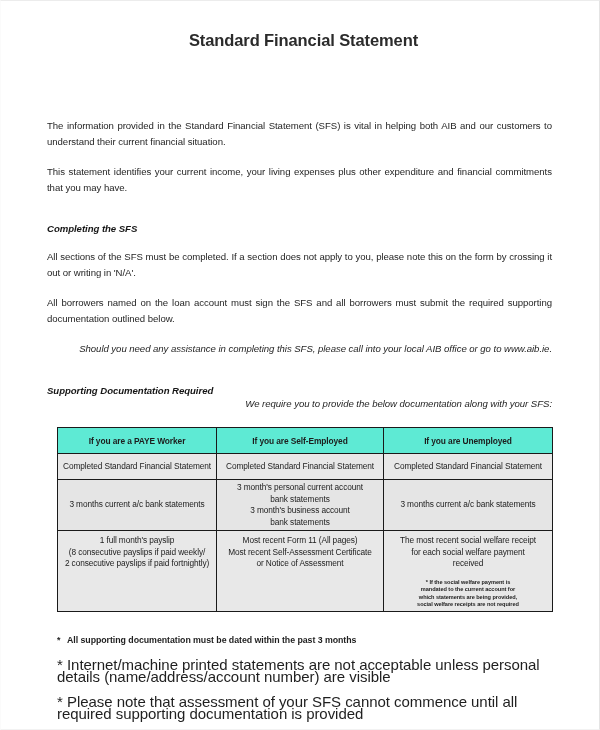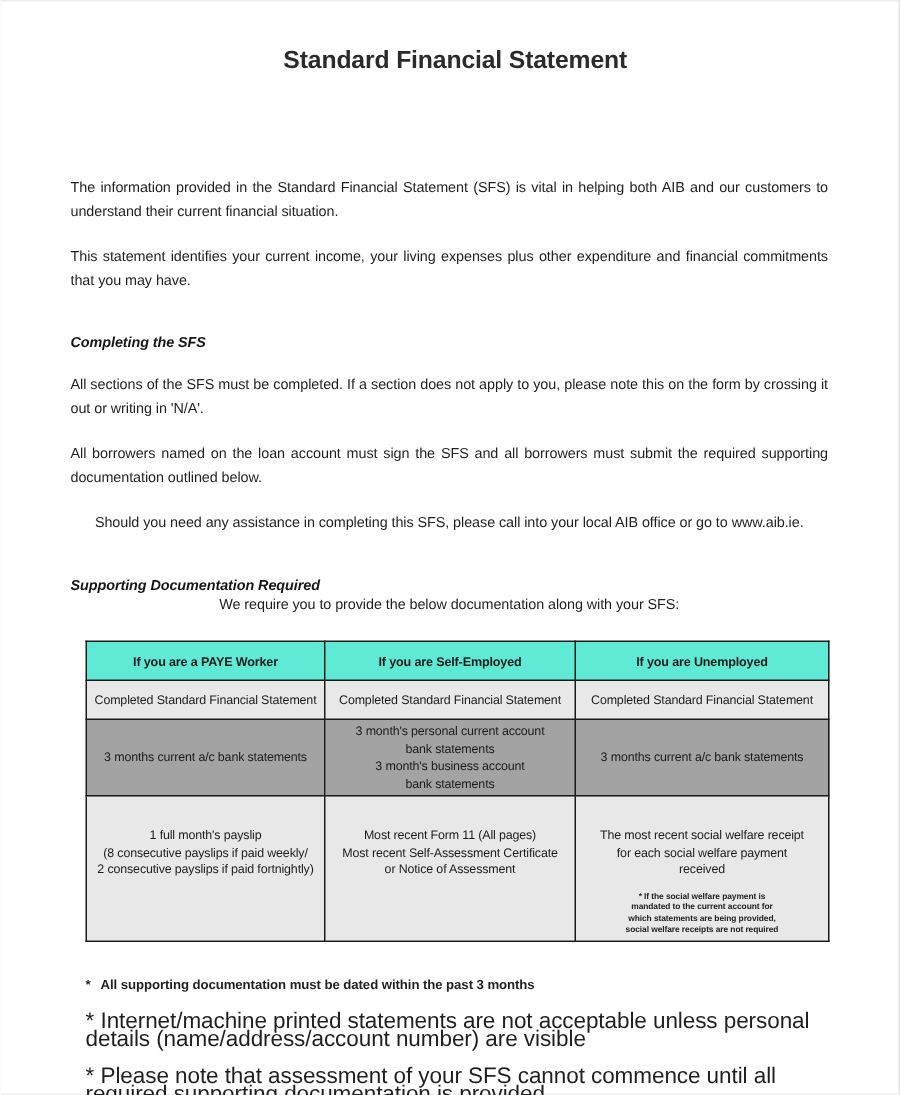"Should you need any assistance" p.body-text.nojust { font-style: none -> italic; text-align: center -> right }
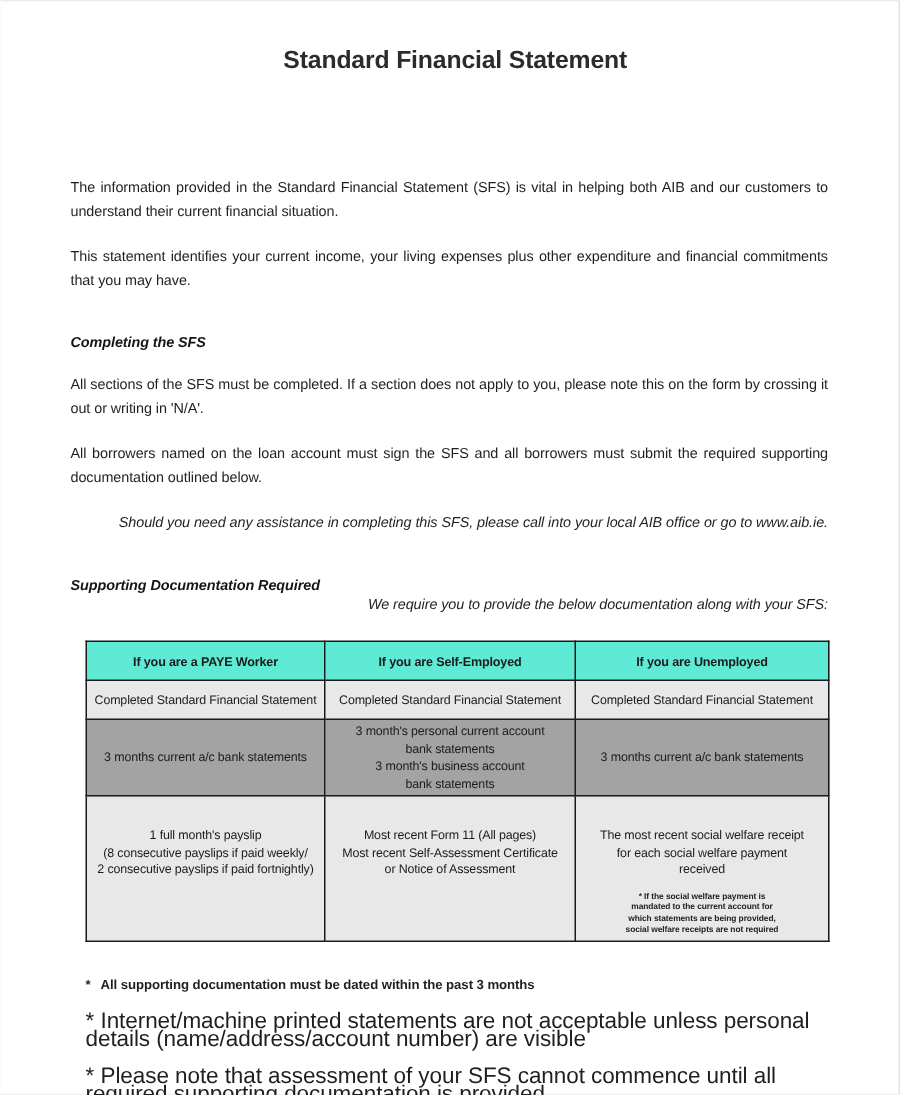"3 month's personal current account" tr.plain td { background: #a3a3a3 -> #e5e5e5 }
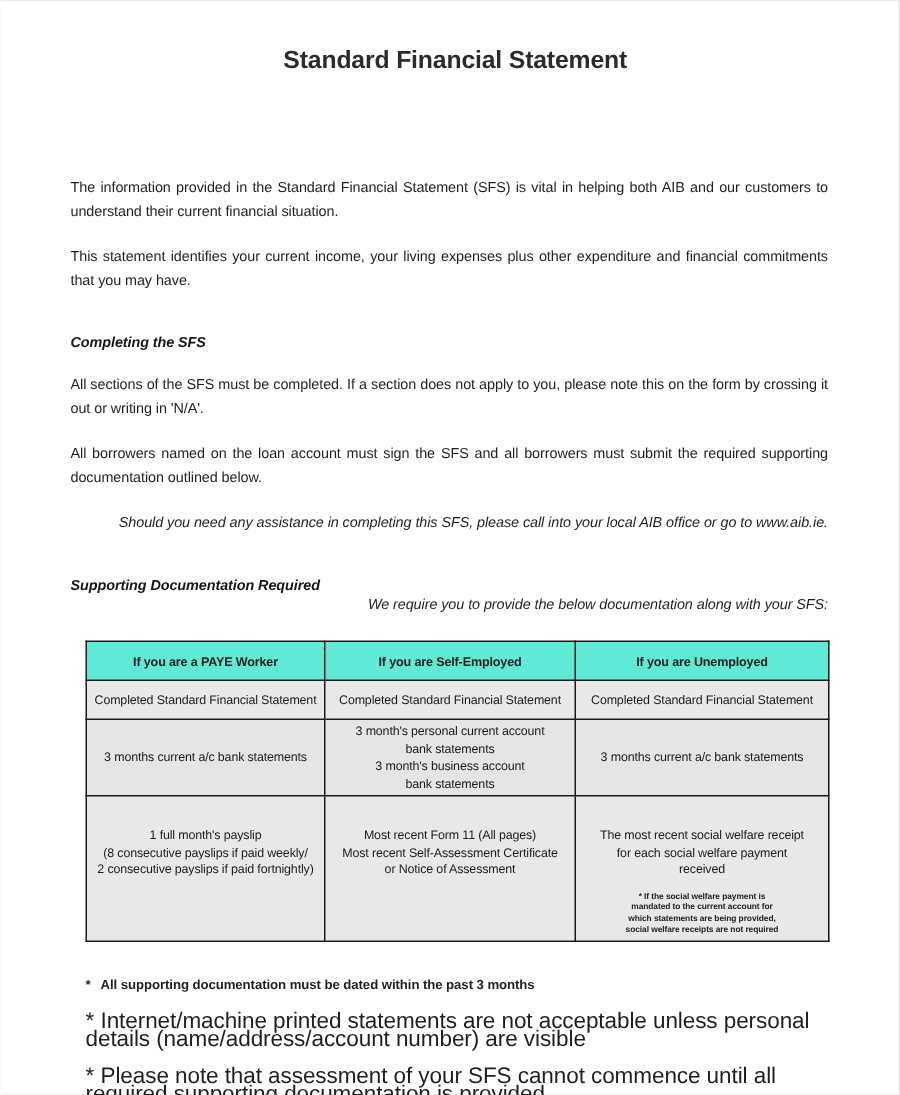"1 full month's payslip" .row-h3 td { padding-top: 20px -> 4px }
